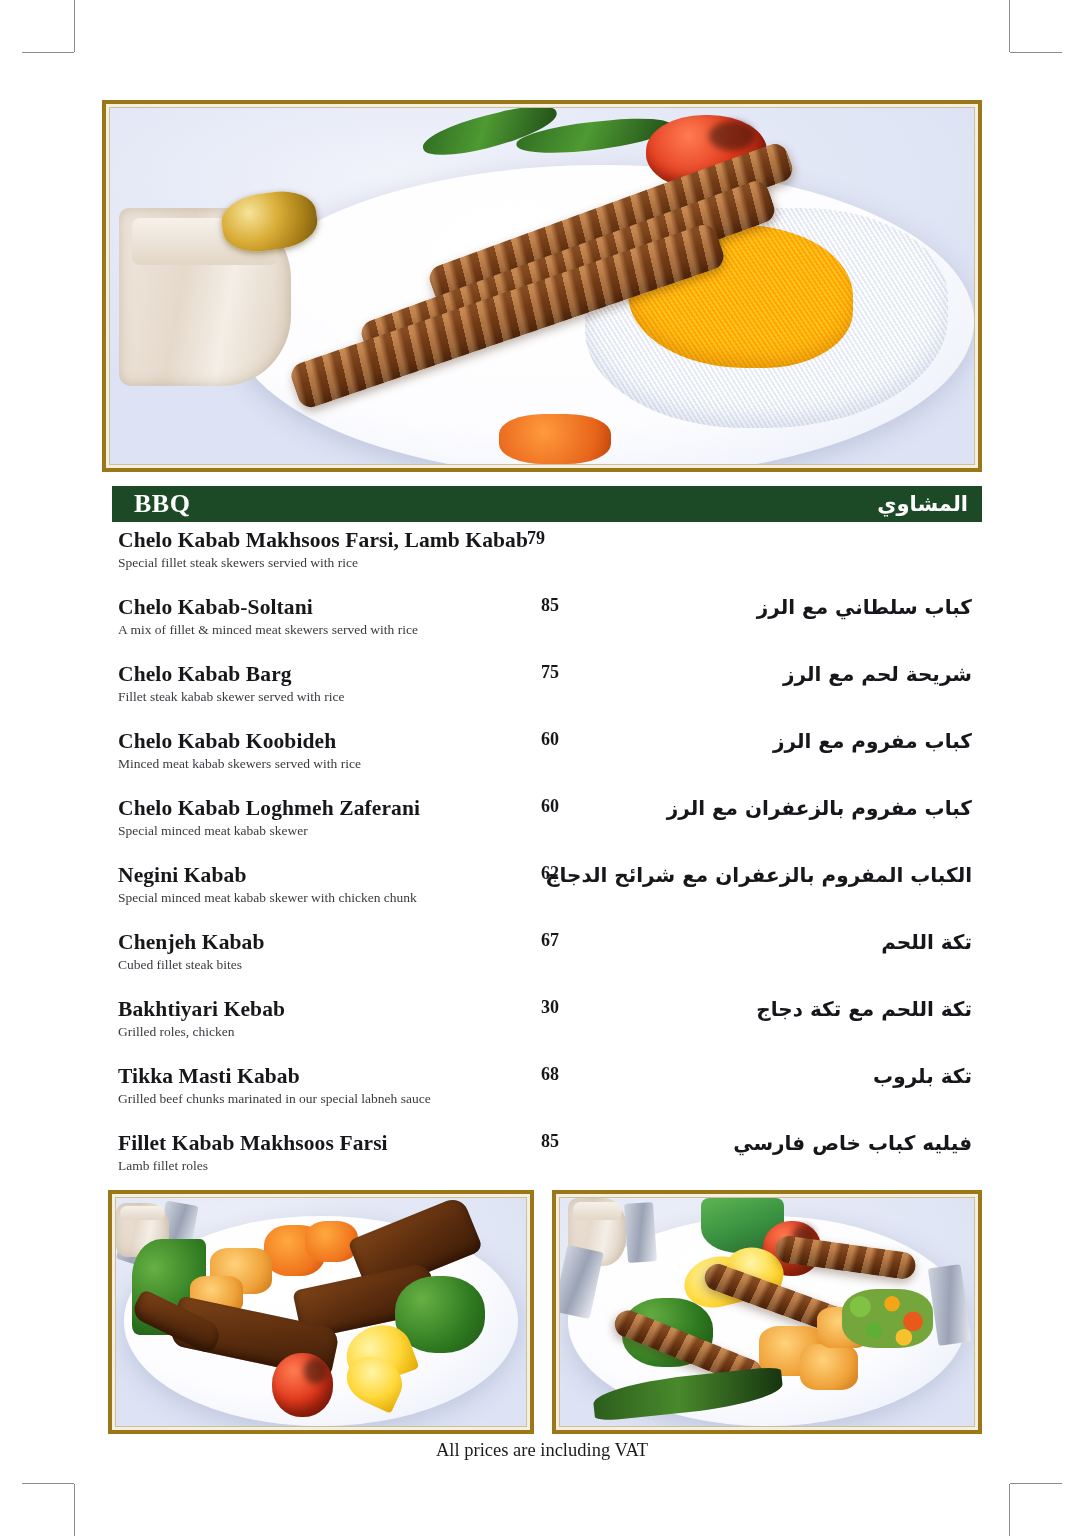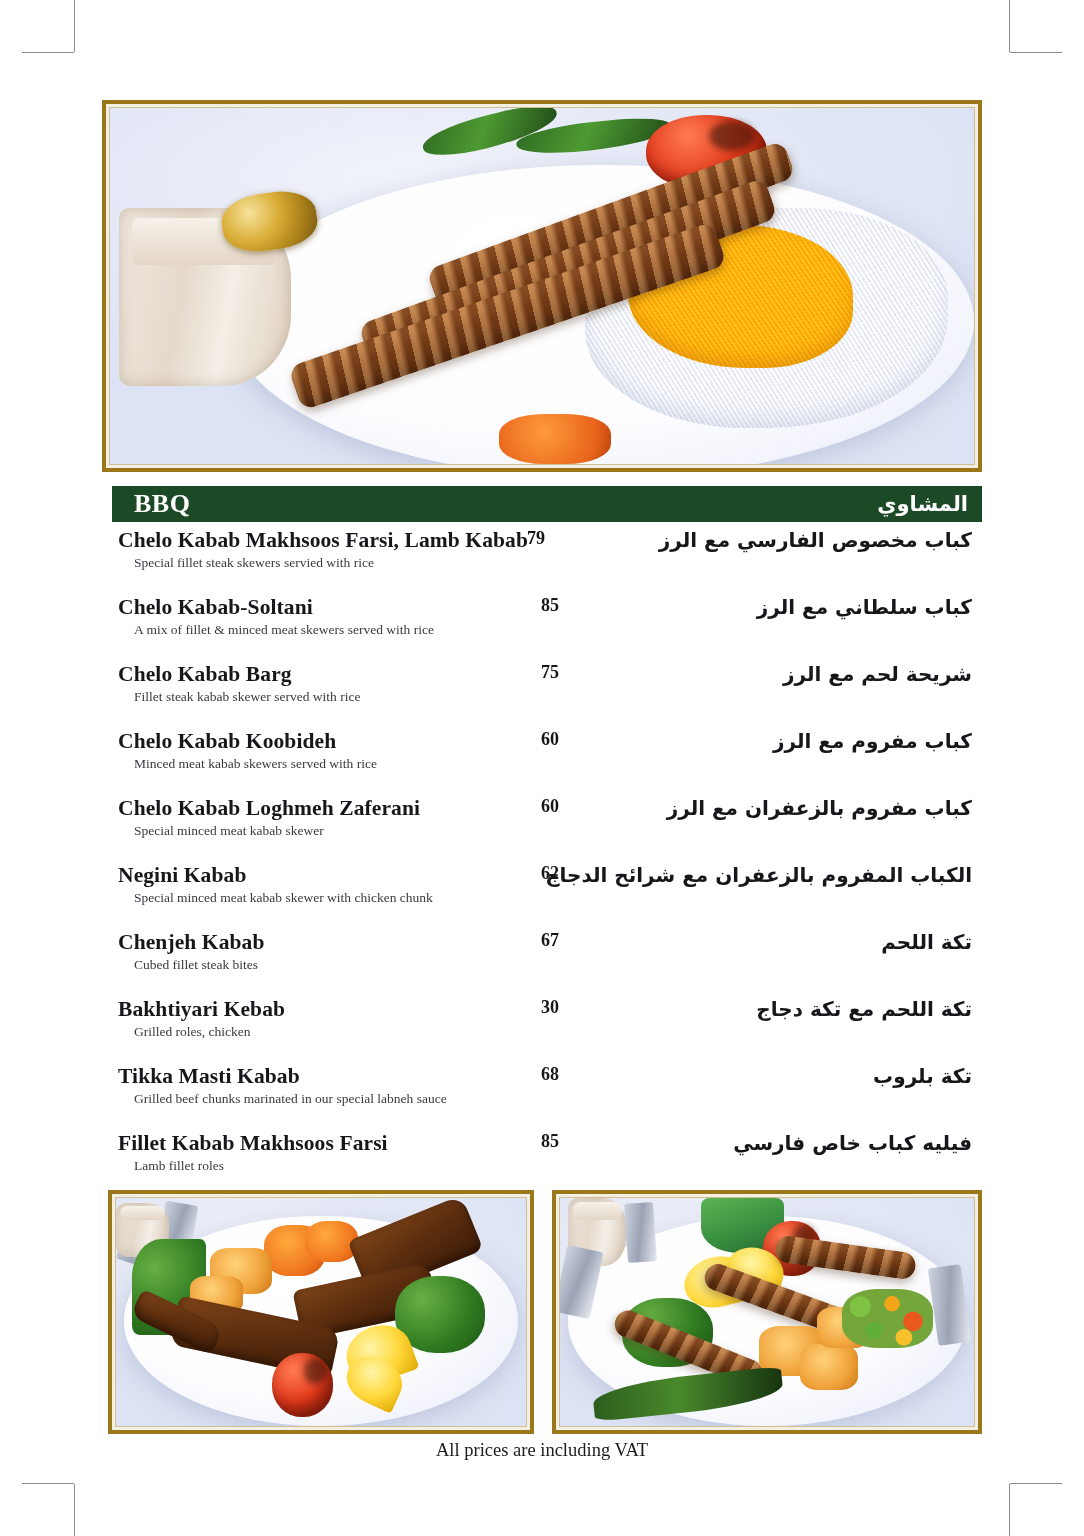"كباب مخصوص الفارسي مع الرز" div.arabic { html: <div>كباب مخصوص الفارسي مع الرز</div> -> none }
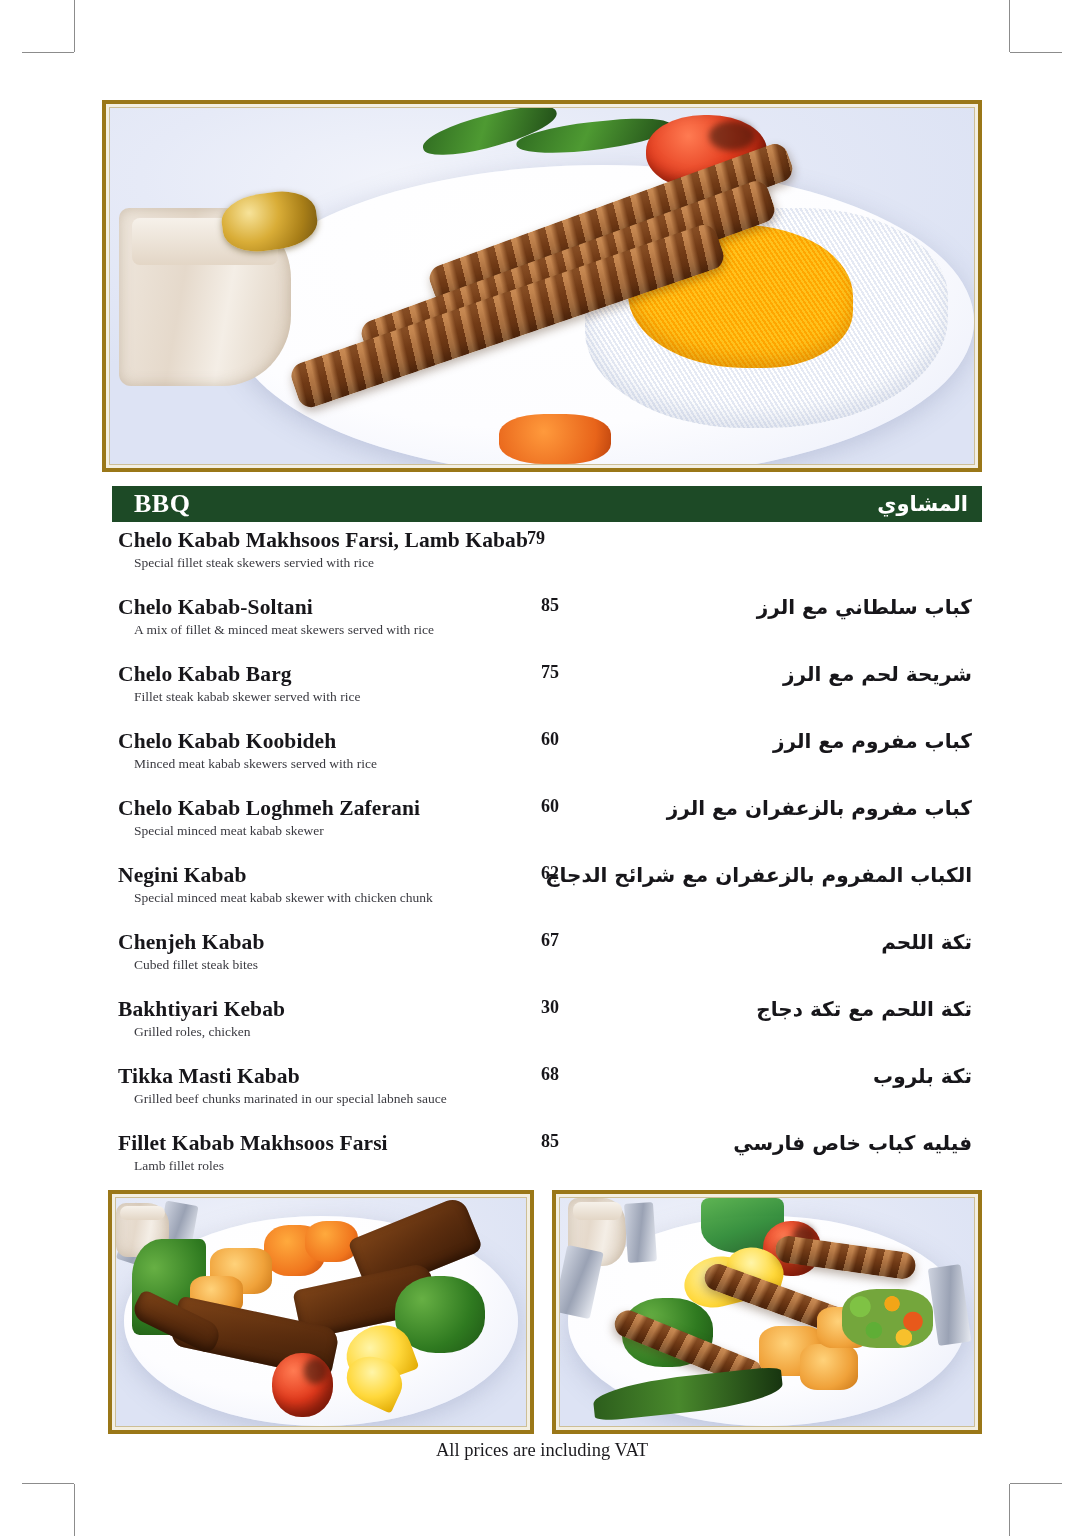"Special fillet steak skewers servied" .row .desc { margin-left: 16px -> none }
